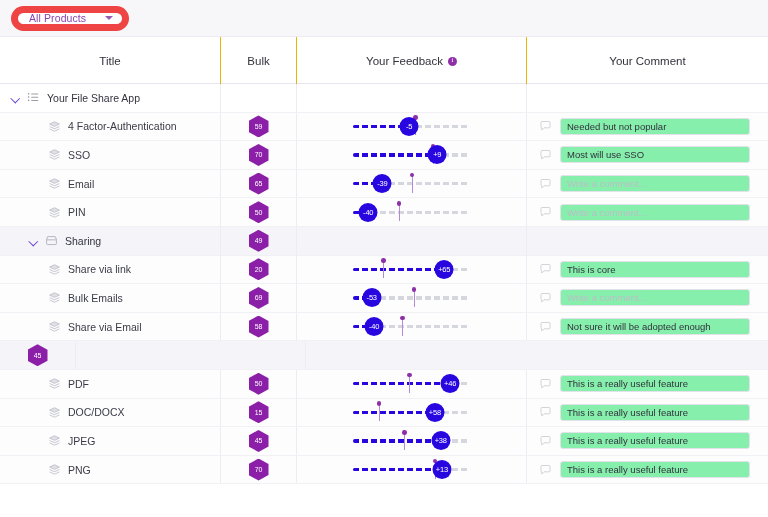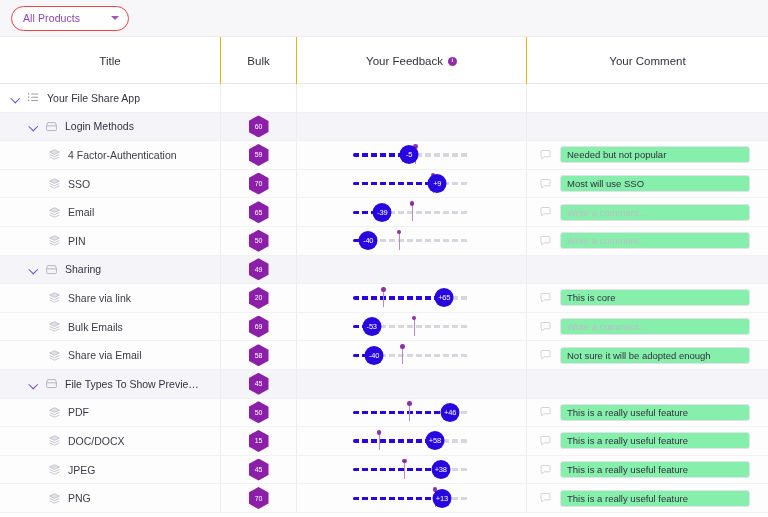"All Products" .product-select { border: 1px solid #ef4444 -> 7px solid #ef4444 }
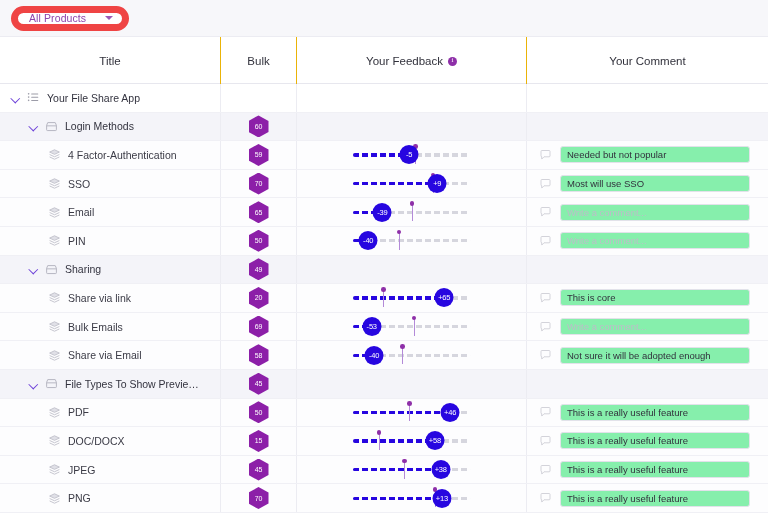"Login Methods" div.row { html: <div> <div> <span></span> <svg> <path></path> <line></line> </svg> <span>Login Methods</span> </div> <div> <div> <span>60</span> </div> </div> <div></div> <div></div> </div> -> none }
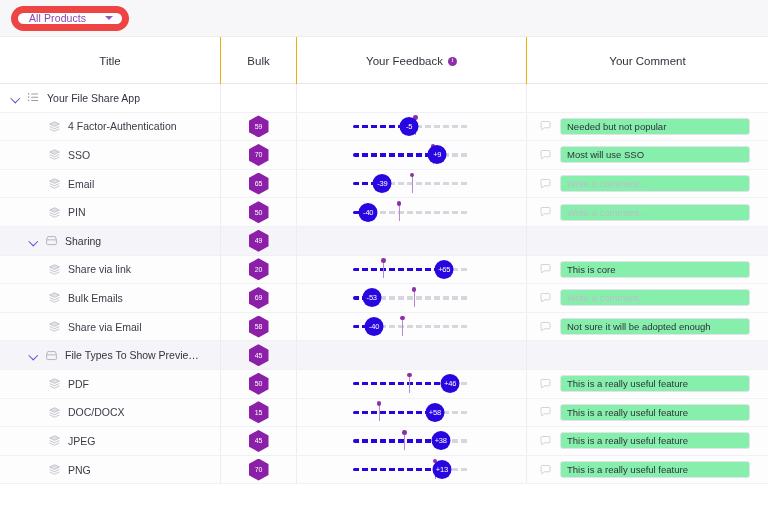"File Types To Show Previe…" div.cell { html: <div> <span></span> <svg> <path></path> <line></line> </svg> <span>File Types To Show Previe…</span> </div> -> none }
